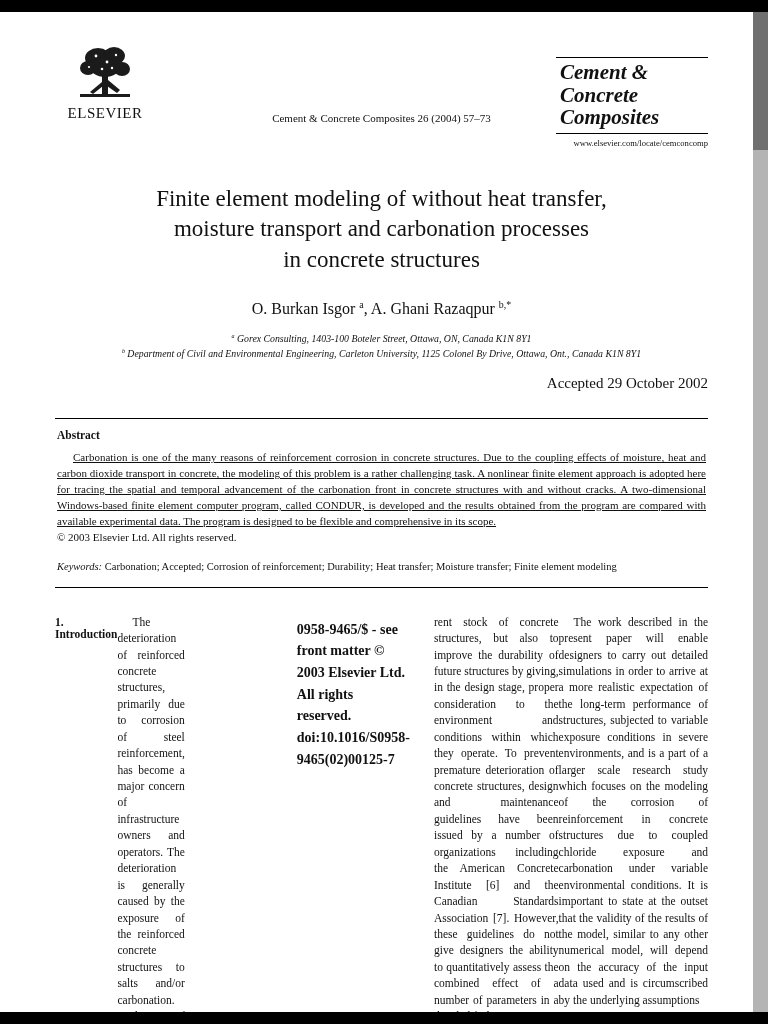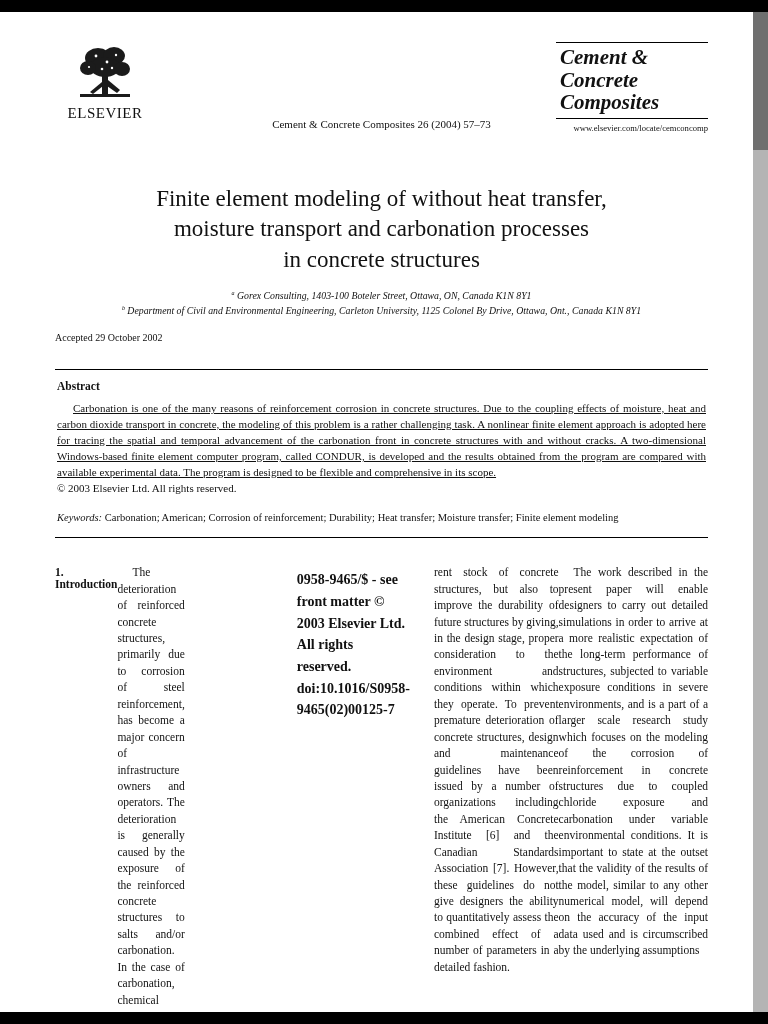"Cement &" .journal-name { margin-top: none -> 15px }
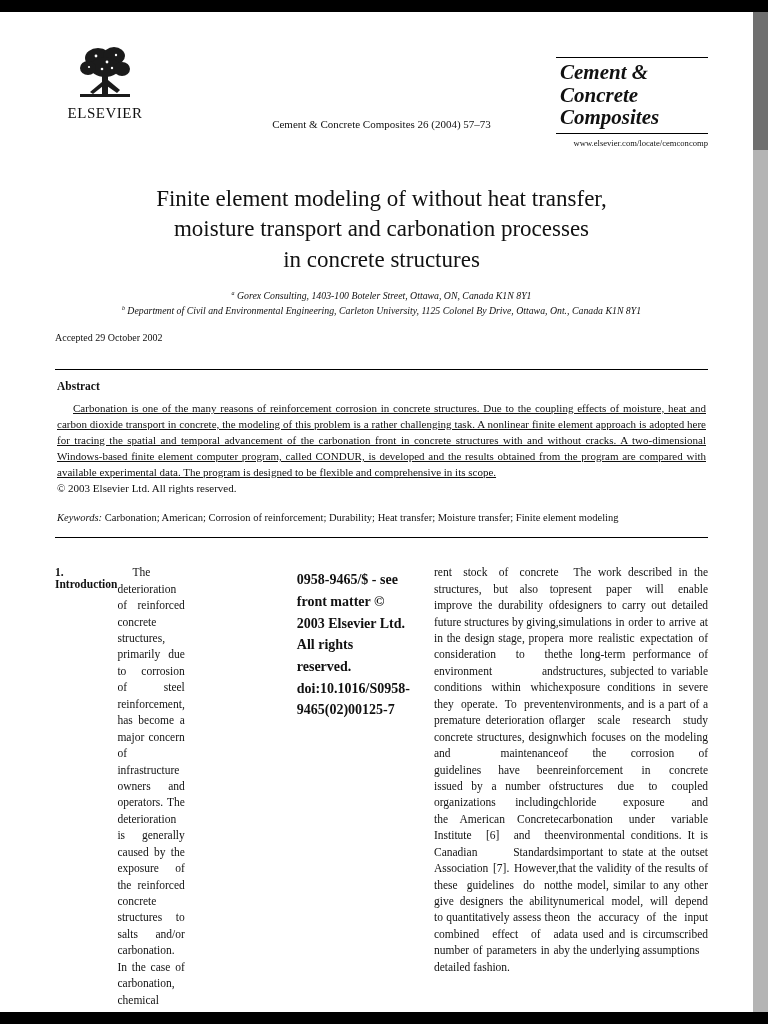"Cement & Concrete Composites 26" .citation { bottom: 20px -> 26px }
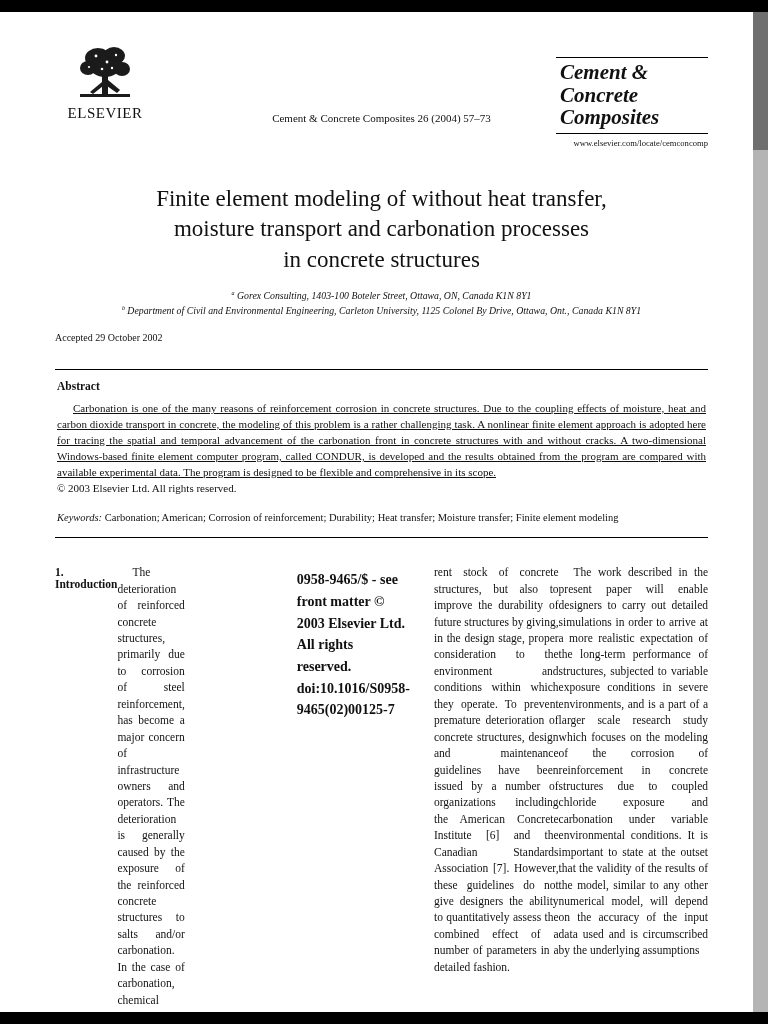"O. Burkan Isgor a, A." div.authors { html: none -> <div> <span>O. Burkan Isgor </span><sup>a</sup><span>, </span><span>A. Ghani Razaqpur </span><sup>b,*</sup> </div> }
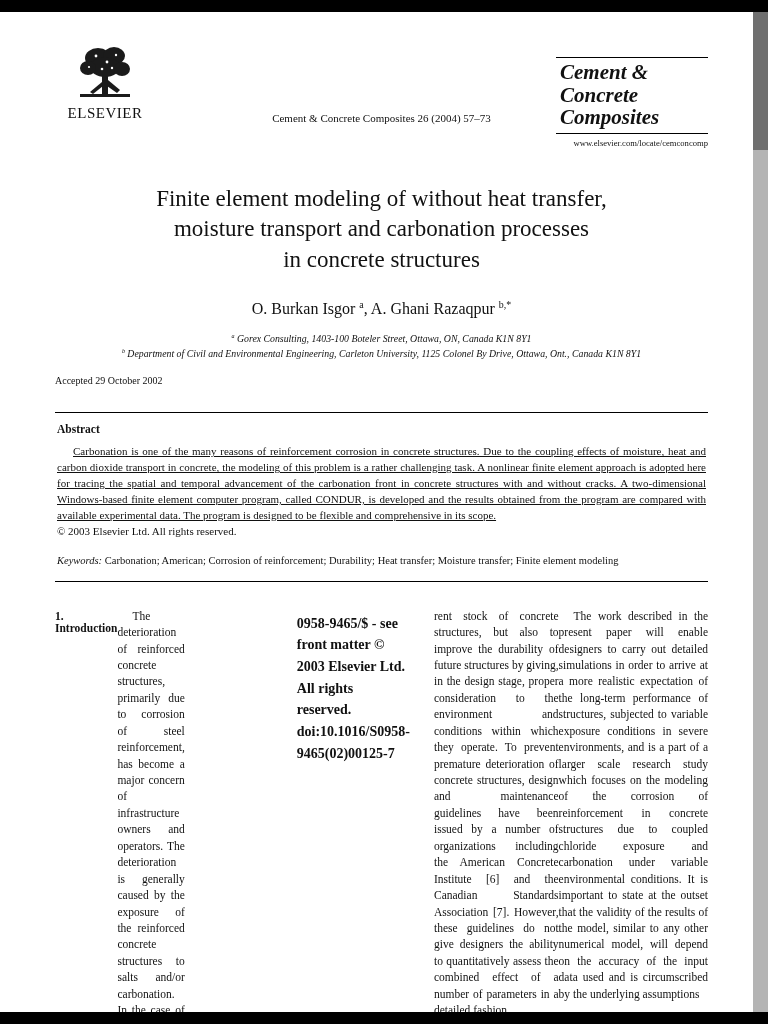"Accepted 29 October 2002" .accepted { font-size: 10px -> 15px; text-align: left -> right }
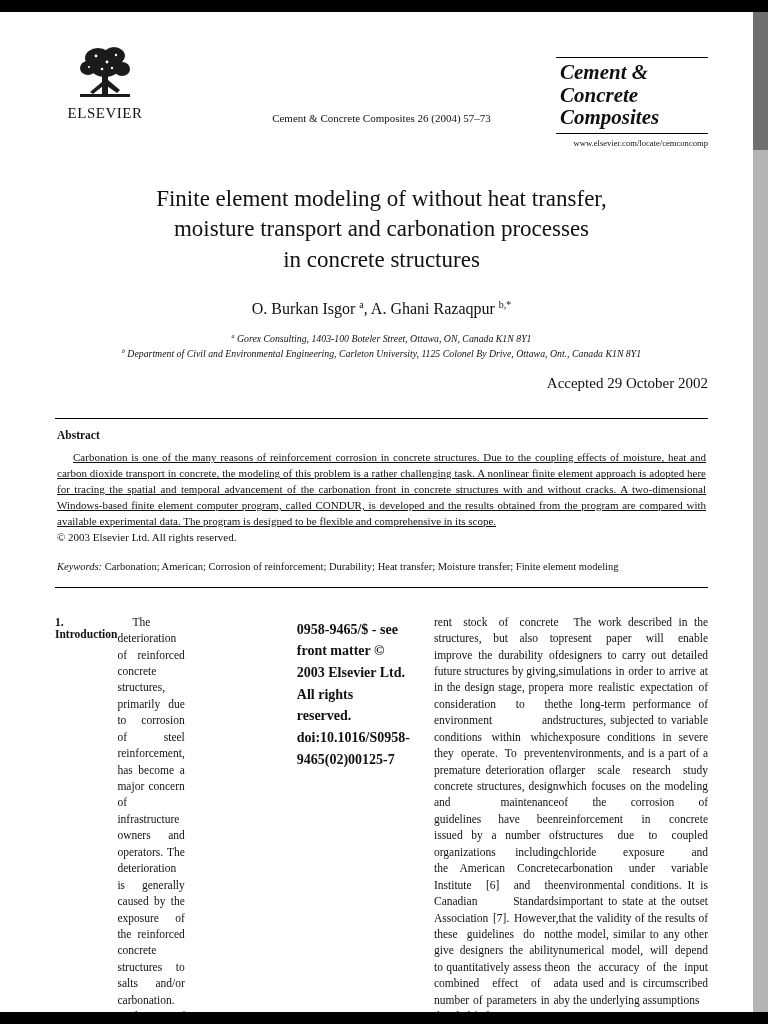"Carbonation; American; Corrosion of" span { text: American -> Accepted }
